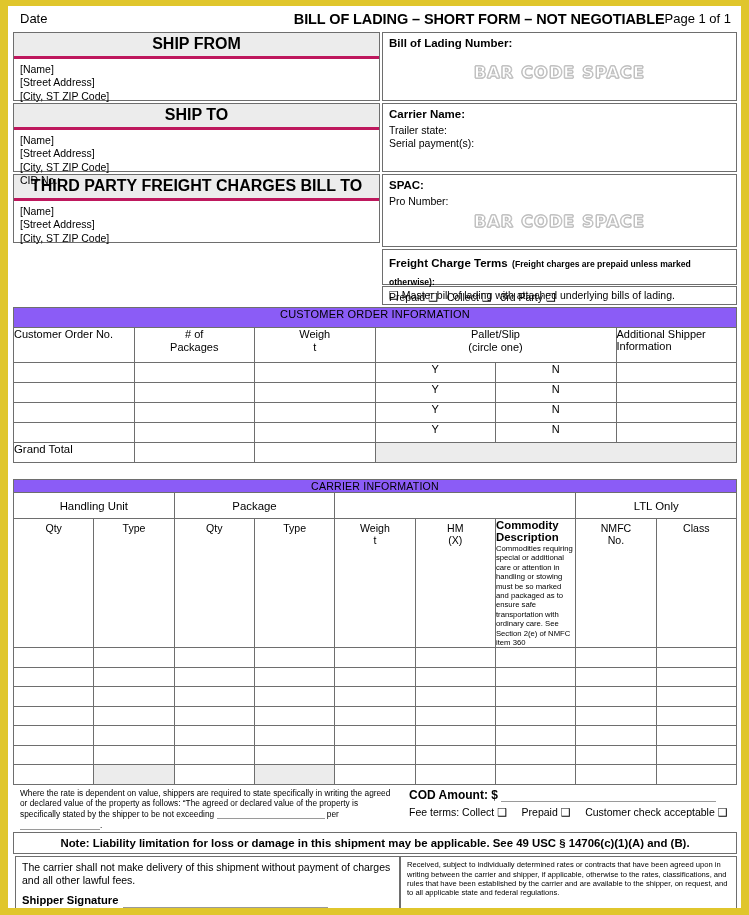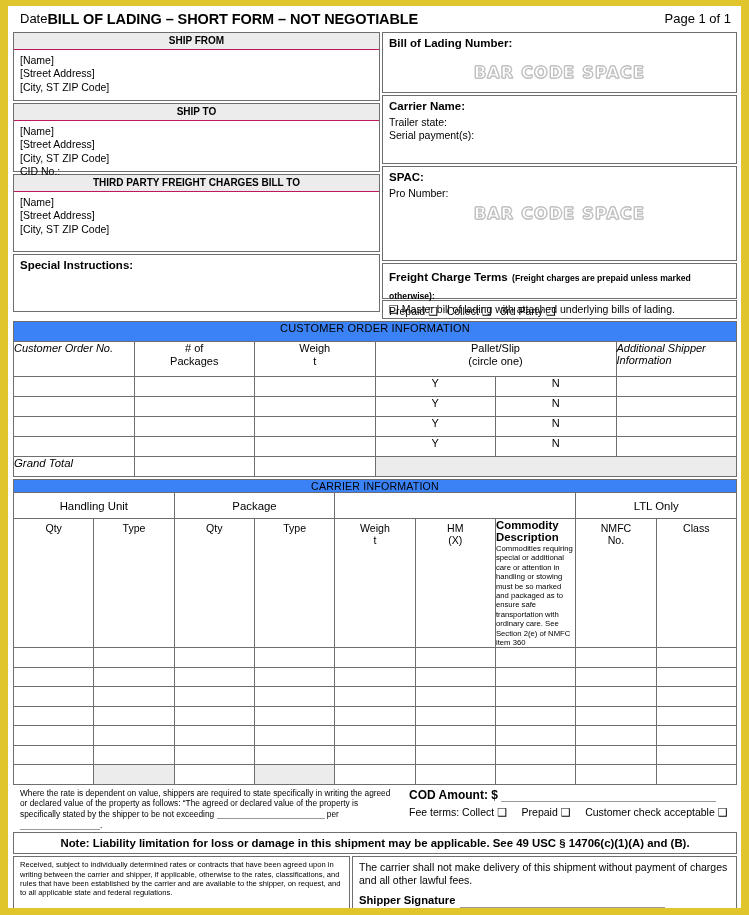"BILL OF LADING – SHORT" .title-row .main-title { text-align: left -> right }
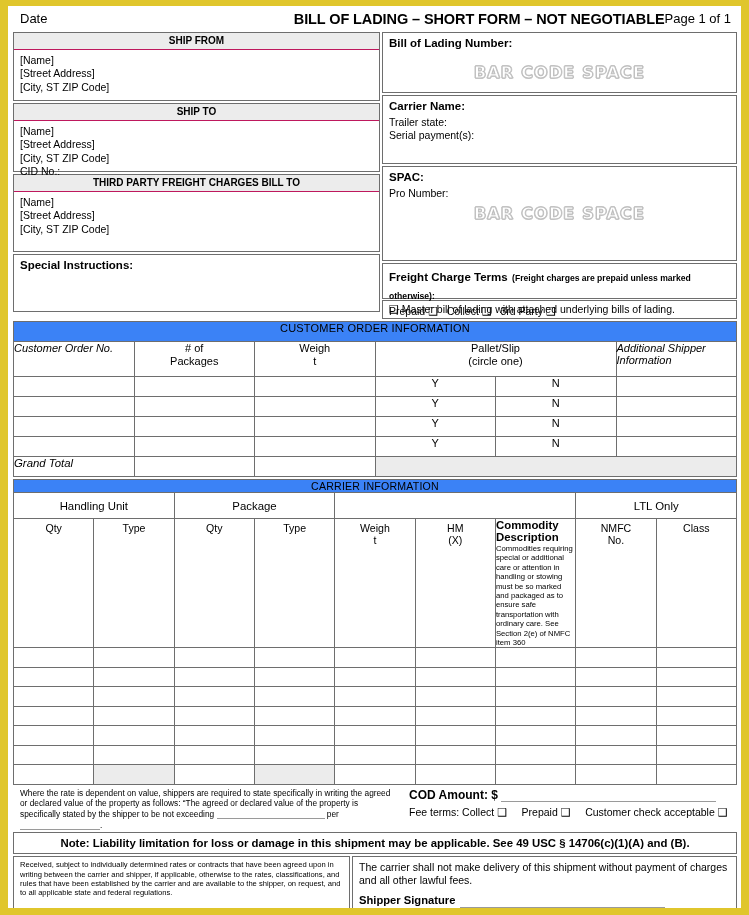"SHIP FROM" .hdrbar { border-bottom: 1px solid #be185d -> 3px solid #be185d; font-size: 10px -> 16px }
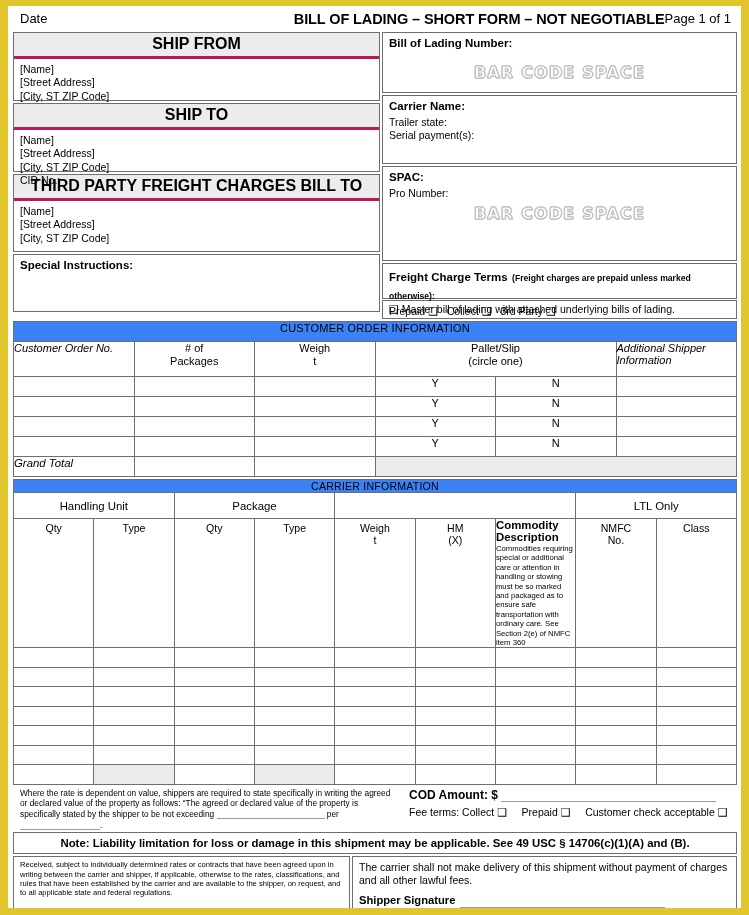"Bill of Lading Number:" div.box { height: 61px -> 69px }
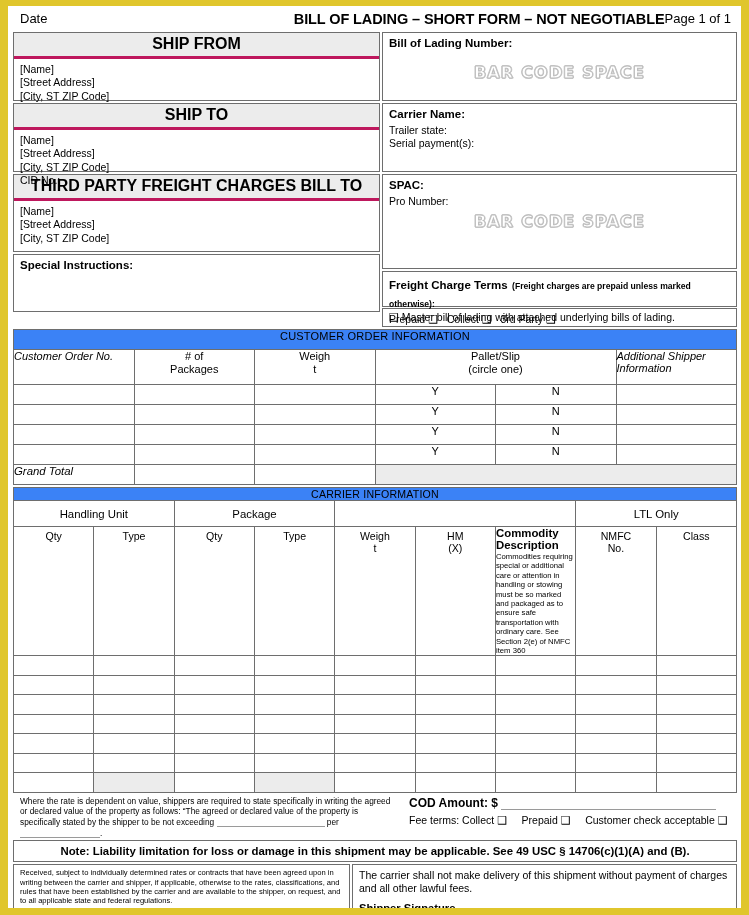"THIRD PARTY FREIGHT CHARGES BILL" div.box { height: 78px -> 69px }
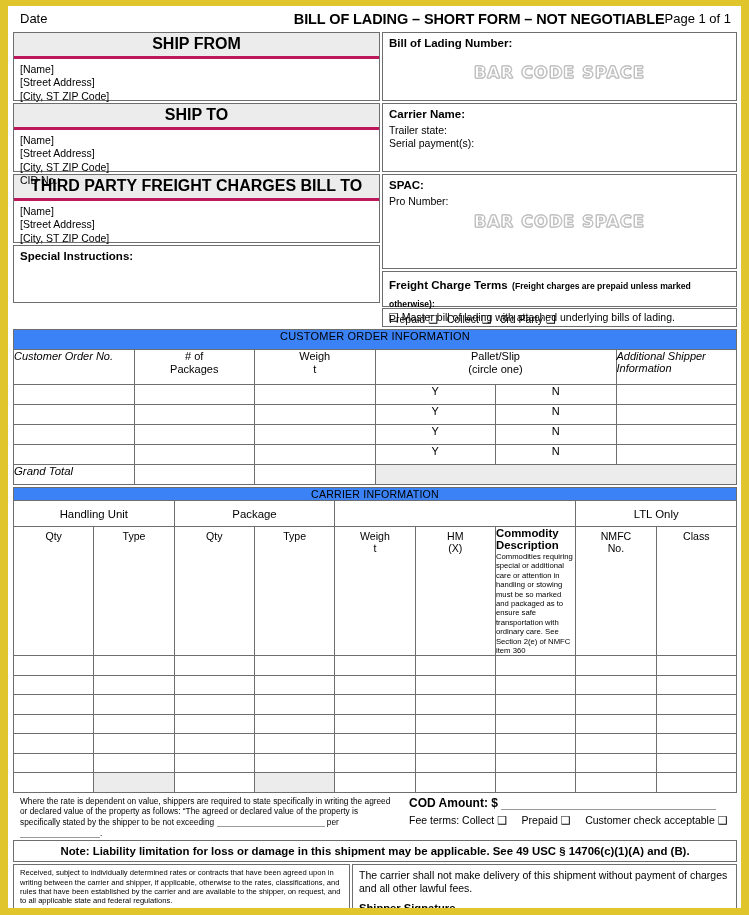"SPAC:" div.box { height: 95px -> 73px }
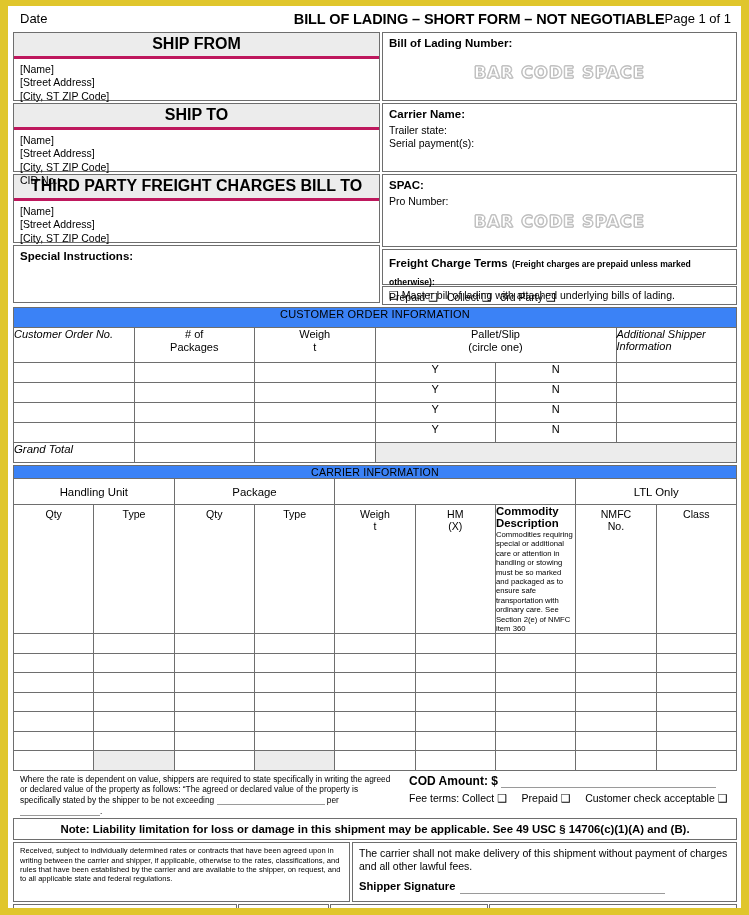"Special Instructions:" div.box { html: <div> <div>Special Instructions:</div> </div> -> none }
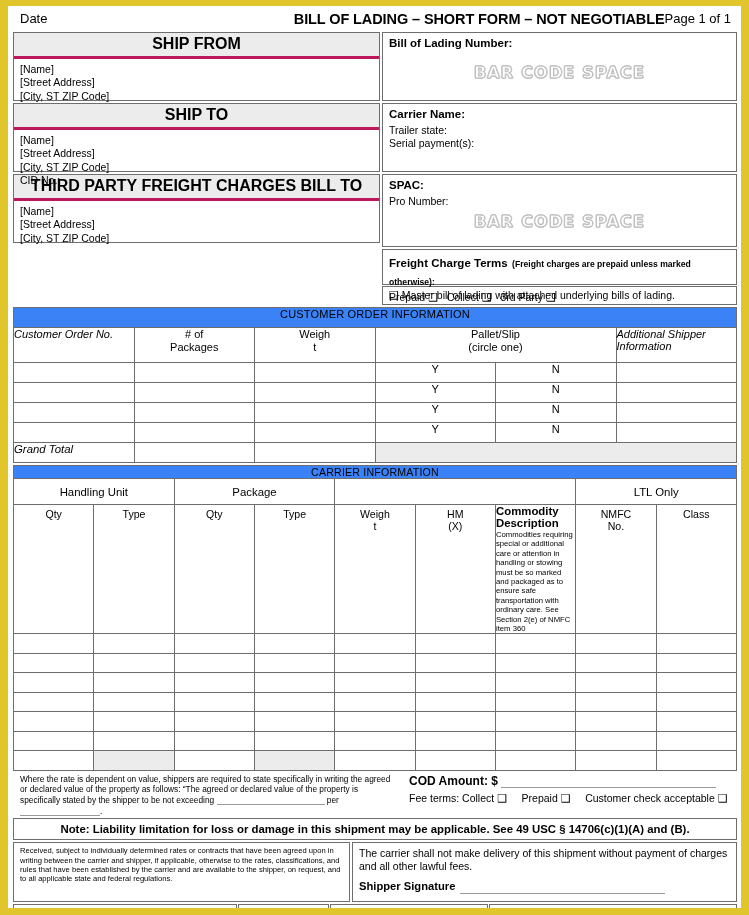"CUSTOMER ORDER INFORMATION" .sechdr { background: #3b82f6 -> #8b5cf6 }
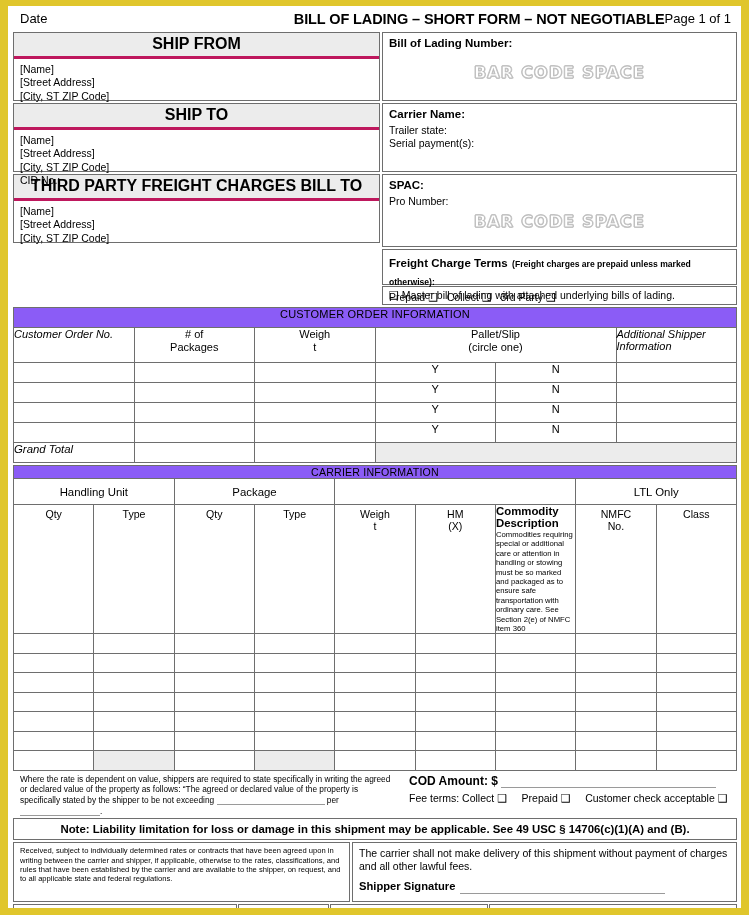"Customer Order No." .colhdr-left { font-style: italic -> none }
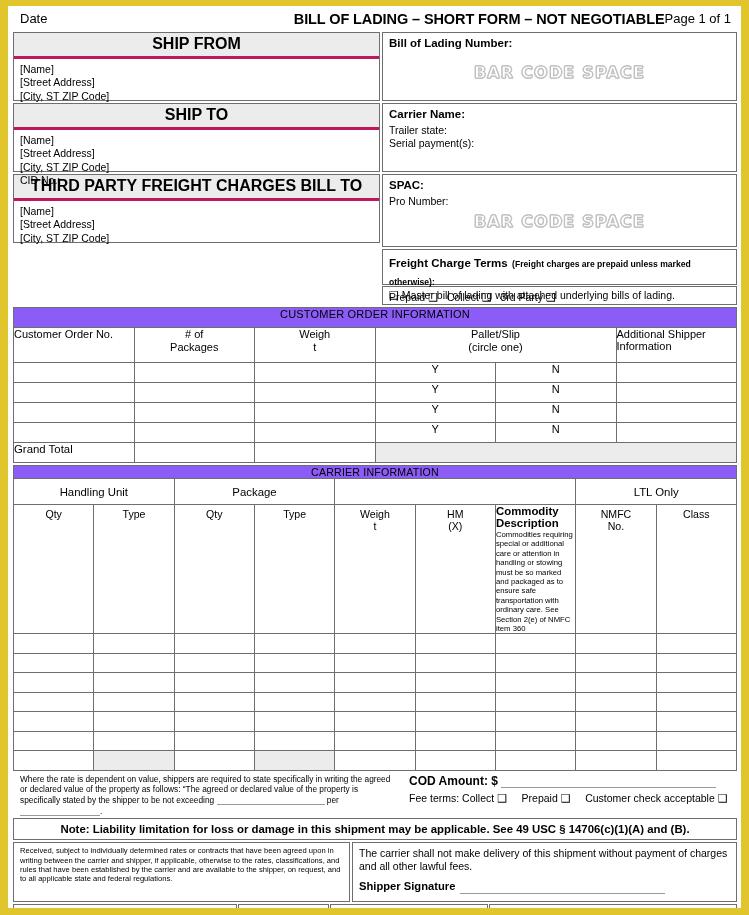"CARRIER INFORMATION" table.grid { margin-top: 2px -> 16px }
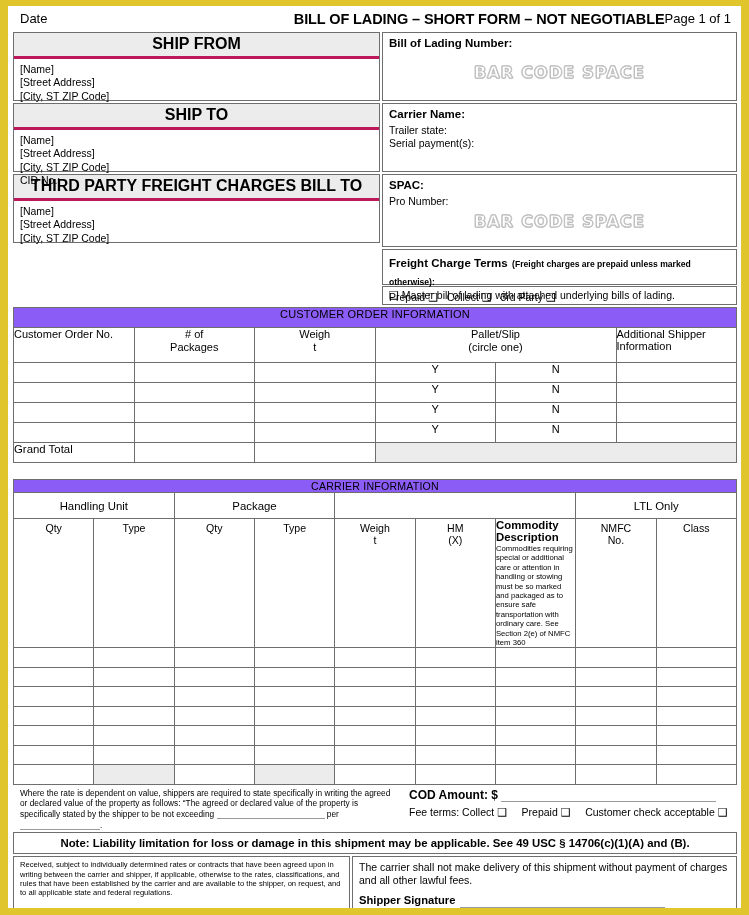"Received, subject to individually" div.box { order: before "The carrier shall not make" -> after "The carrier shall not make" }
